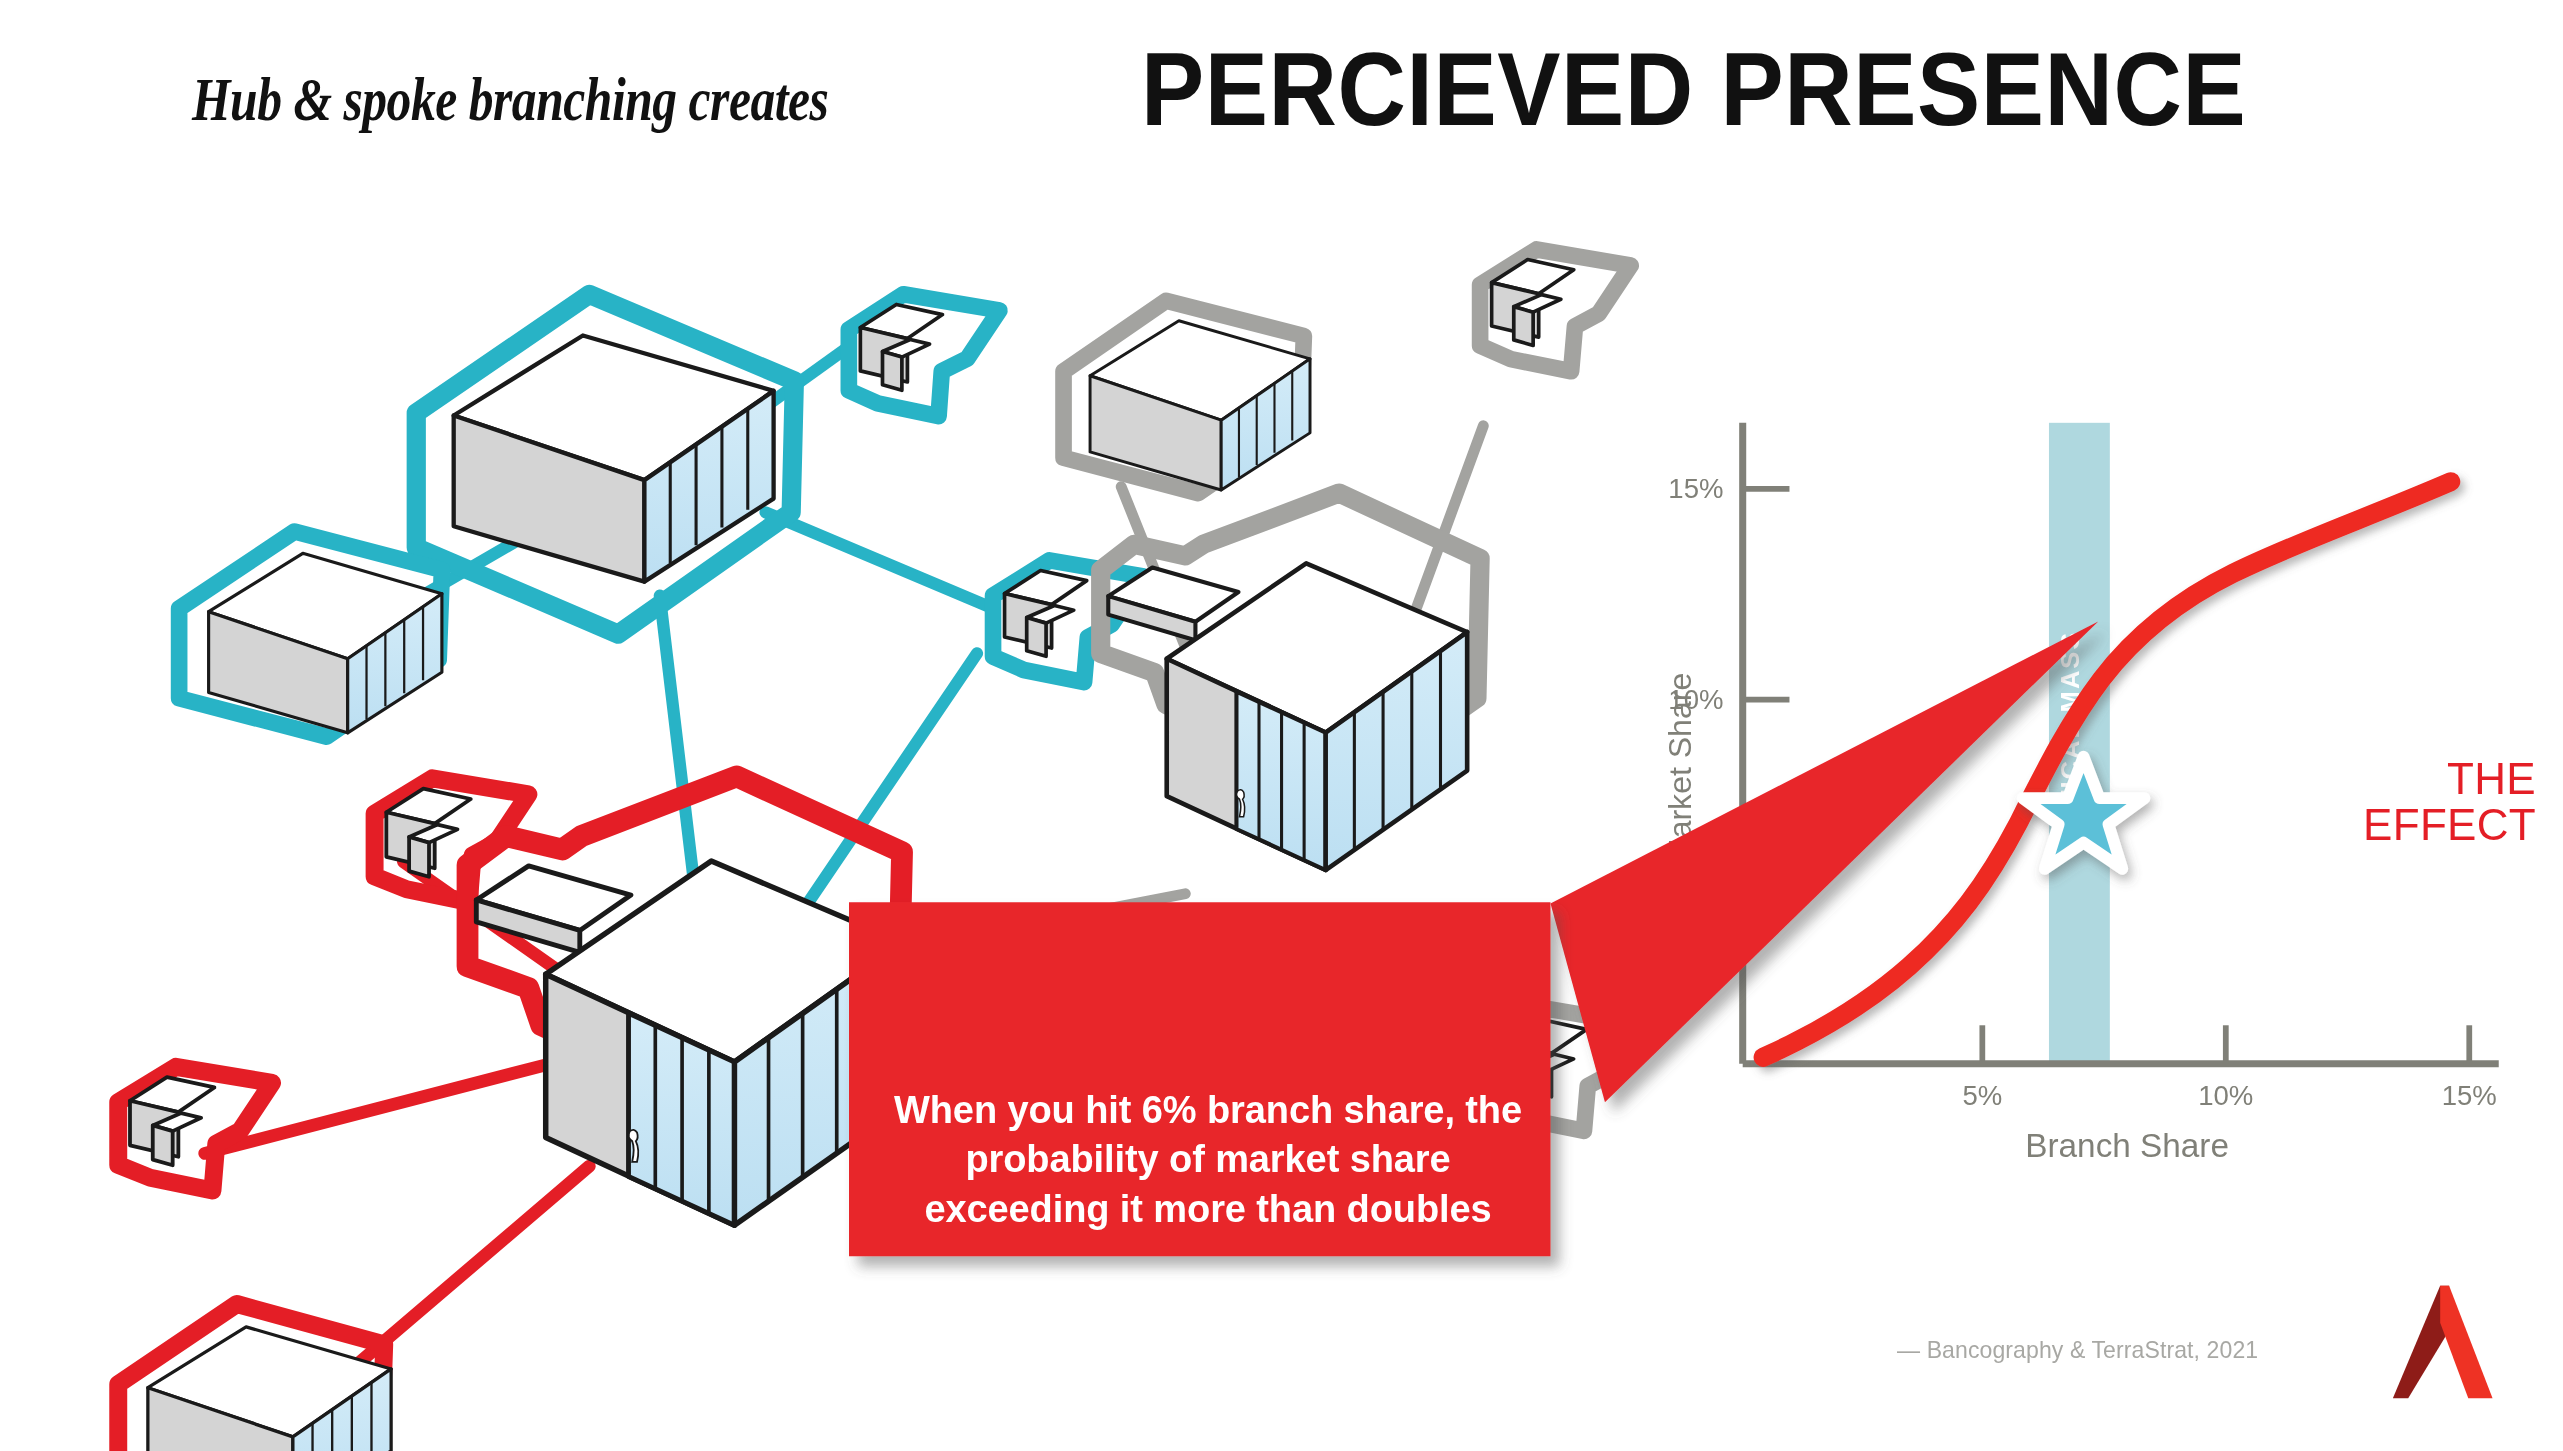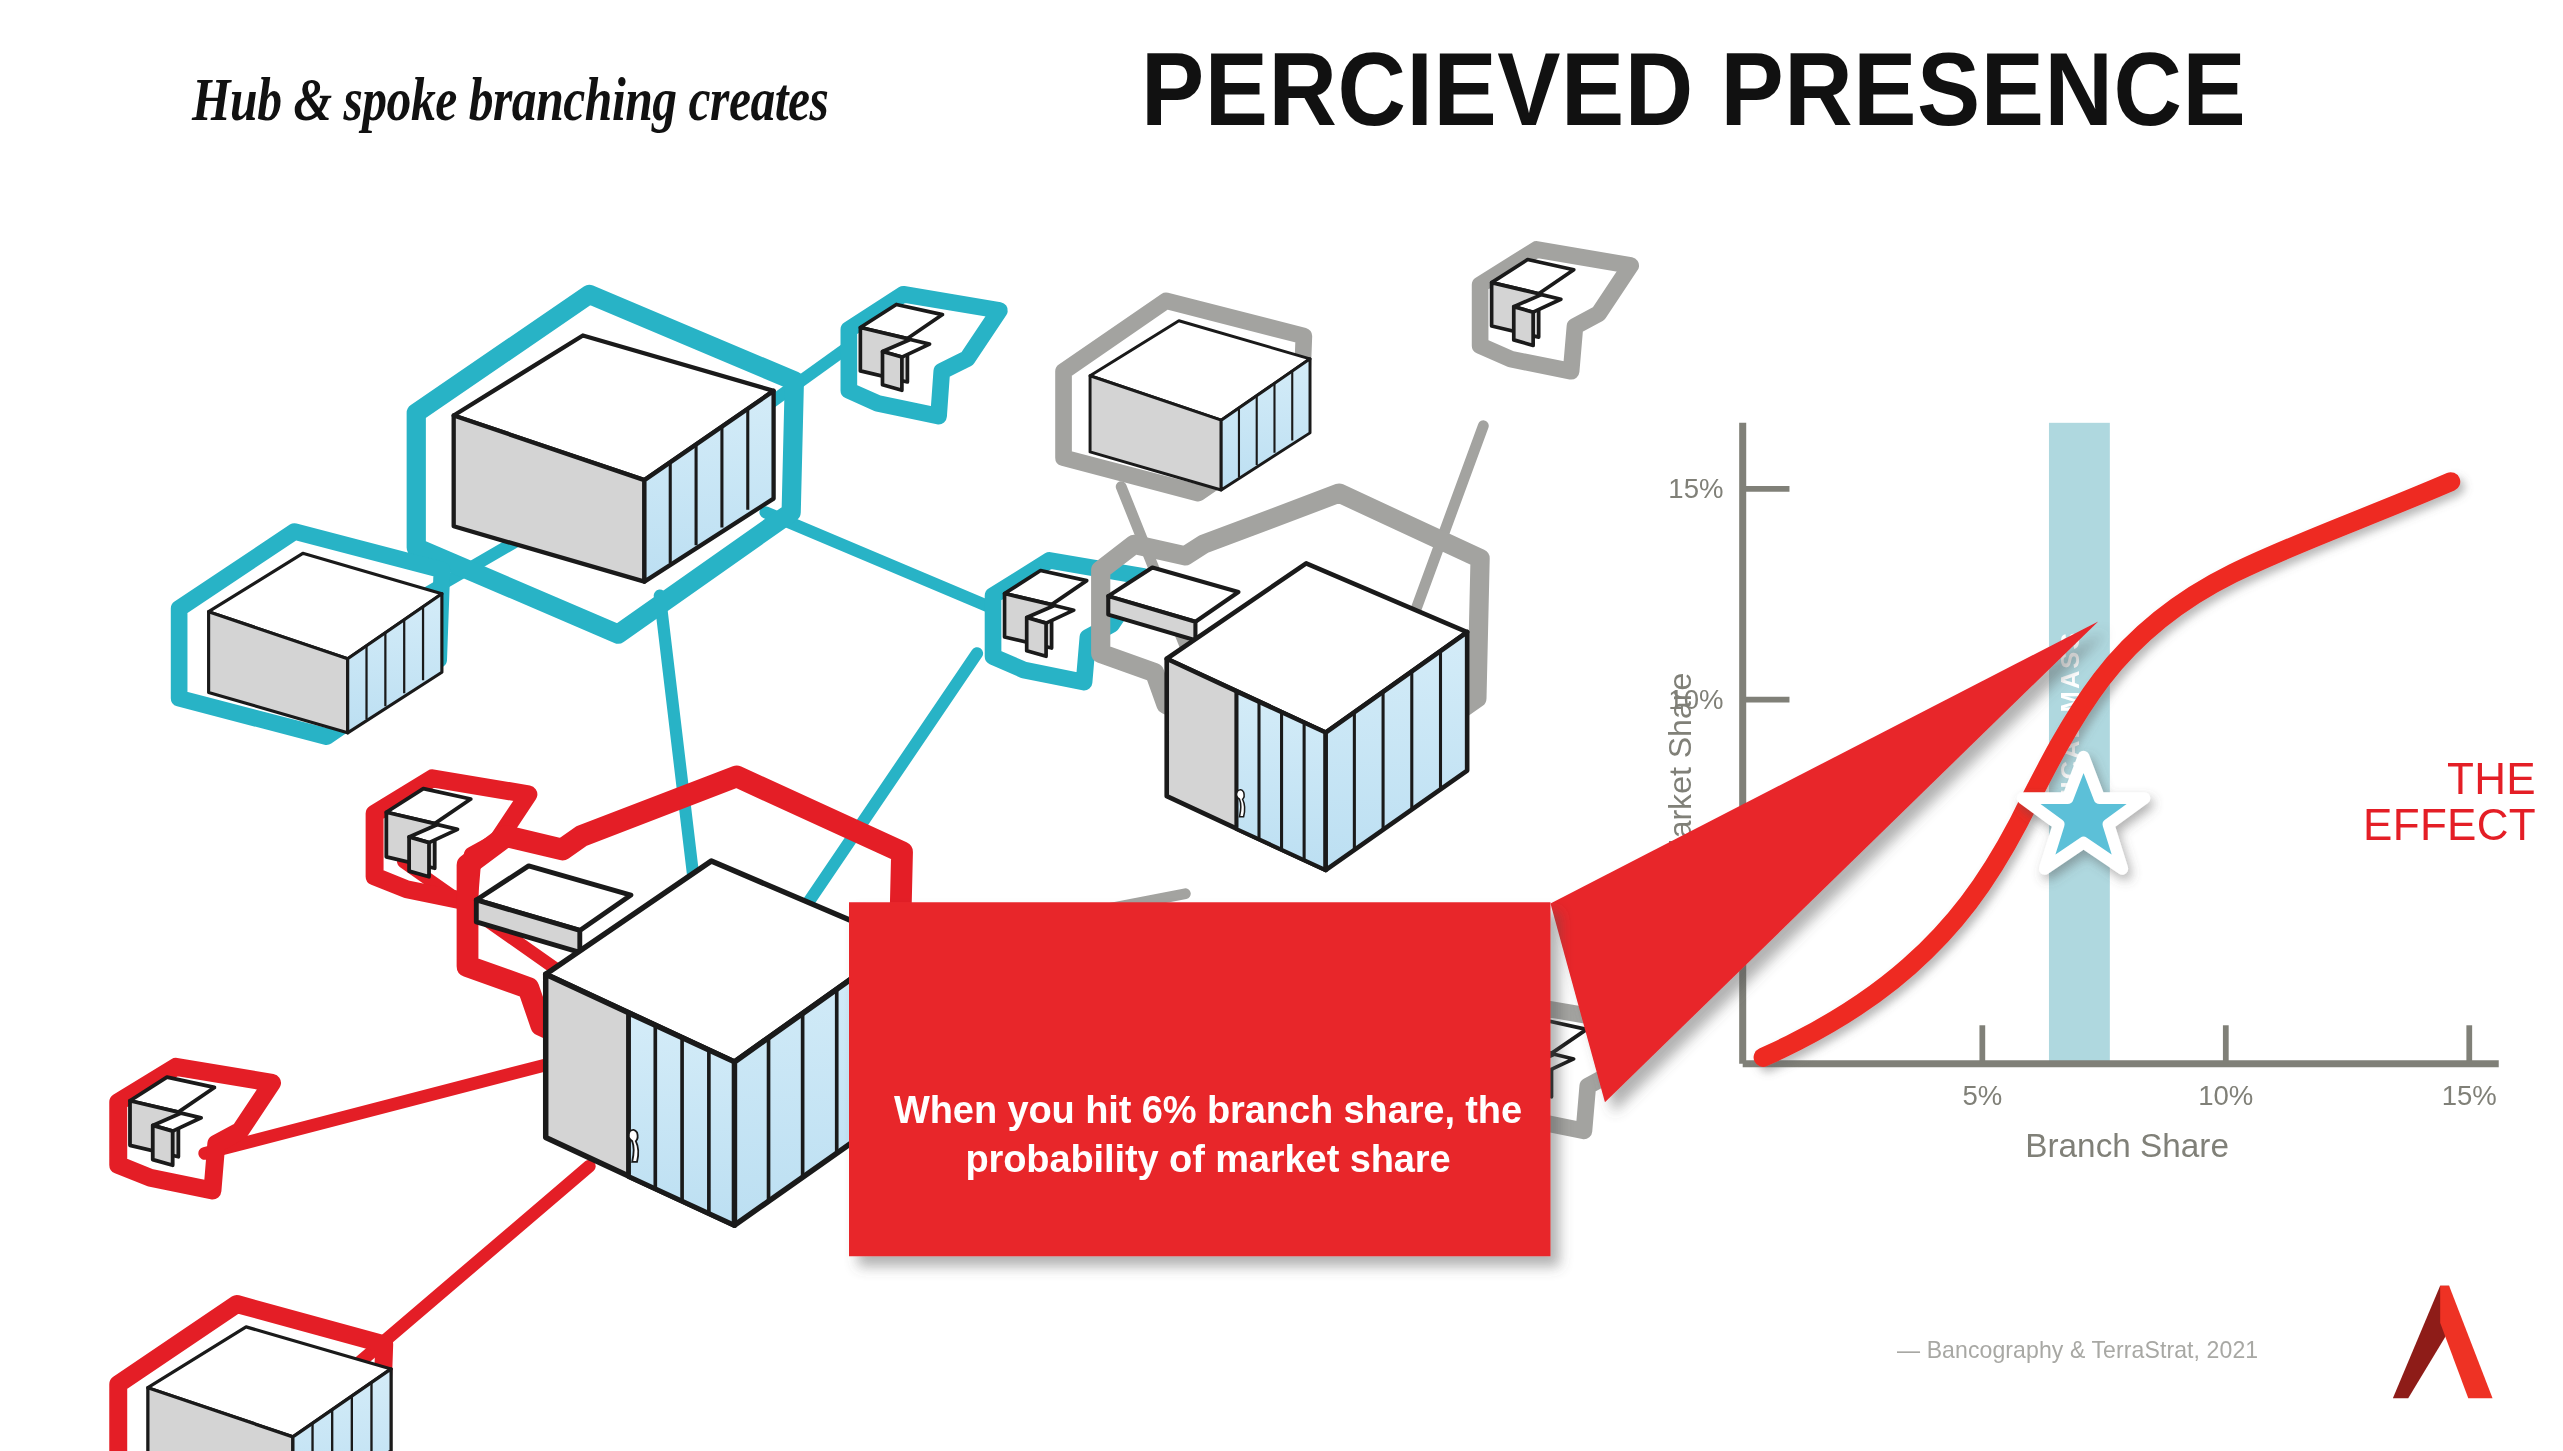"exceeding it more than doubles" div { html: none -> <div>exceeding it more than doubles</div> }
